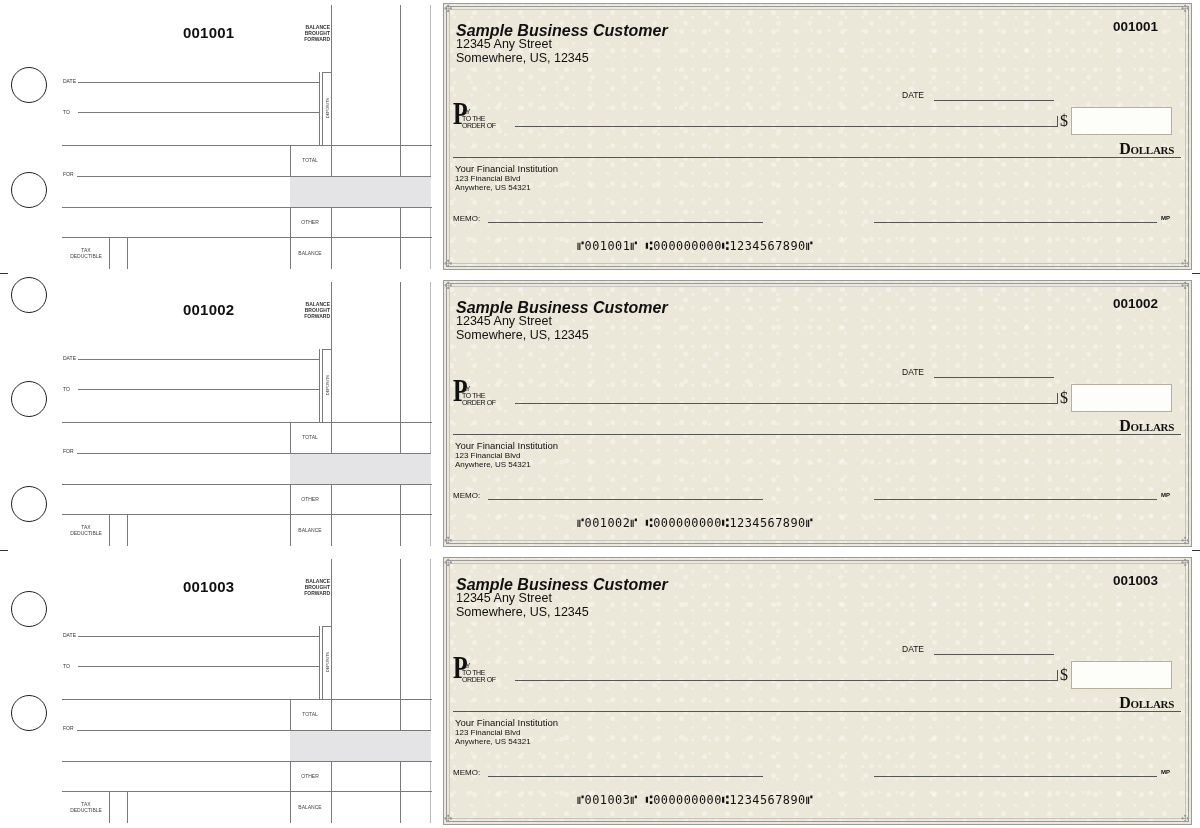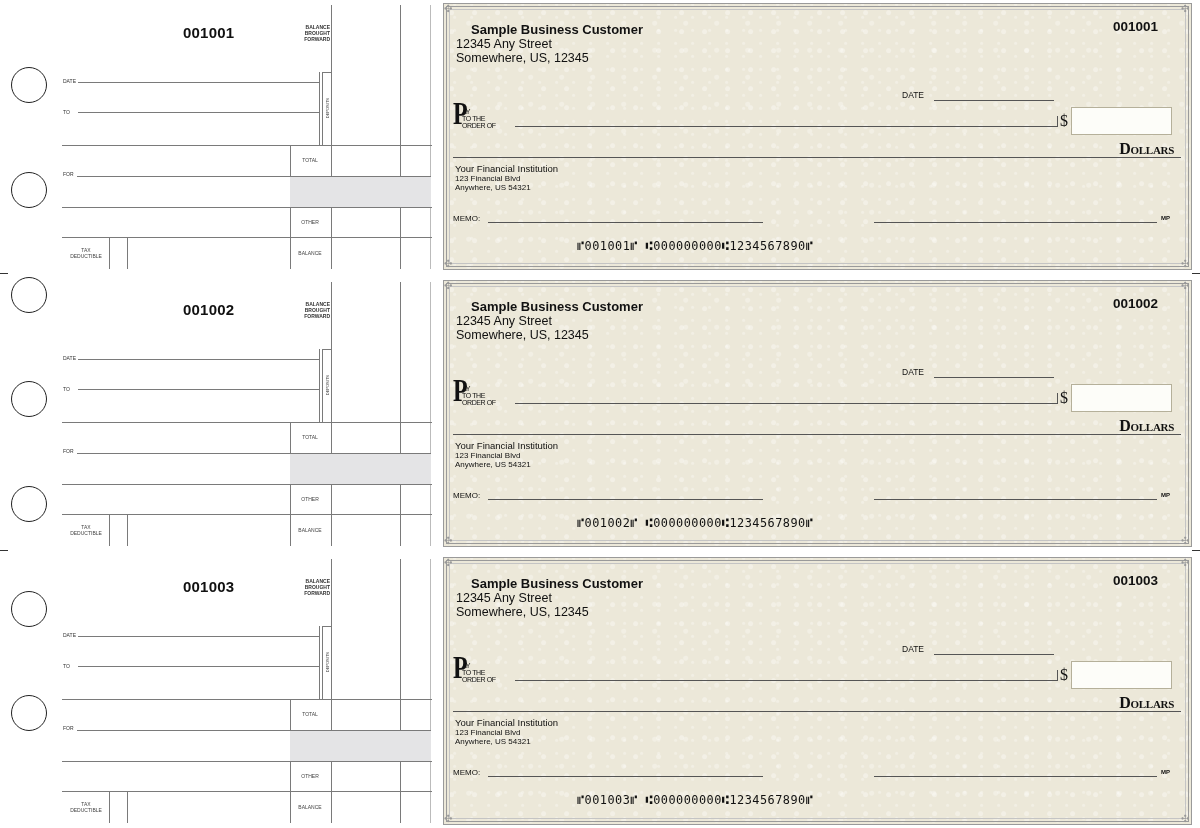"Sample Business Customer" .payer-name { font-size: 13px -> 16px; font-style: none -> italic; left: 24px -> 9px }
